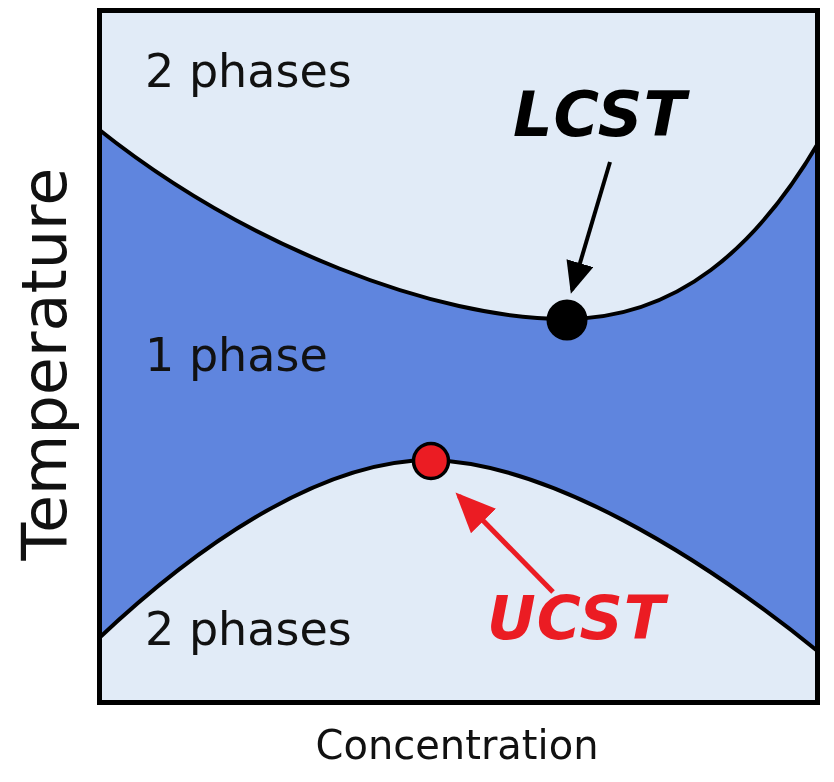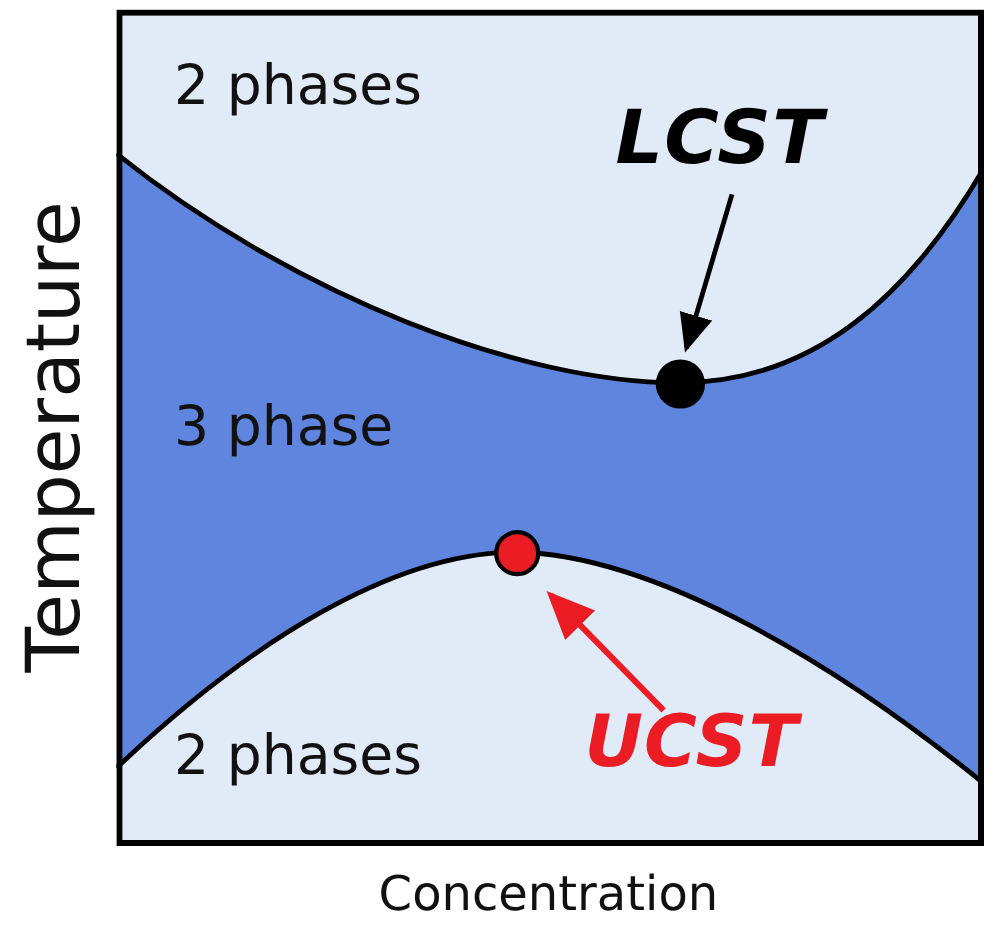"3 phase" div.region-label { text: 3 -> 1 }
